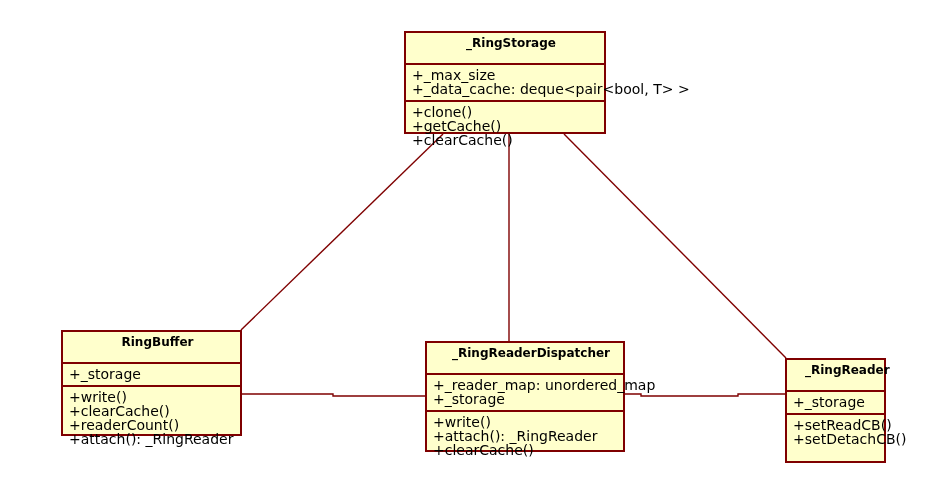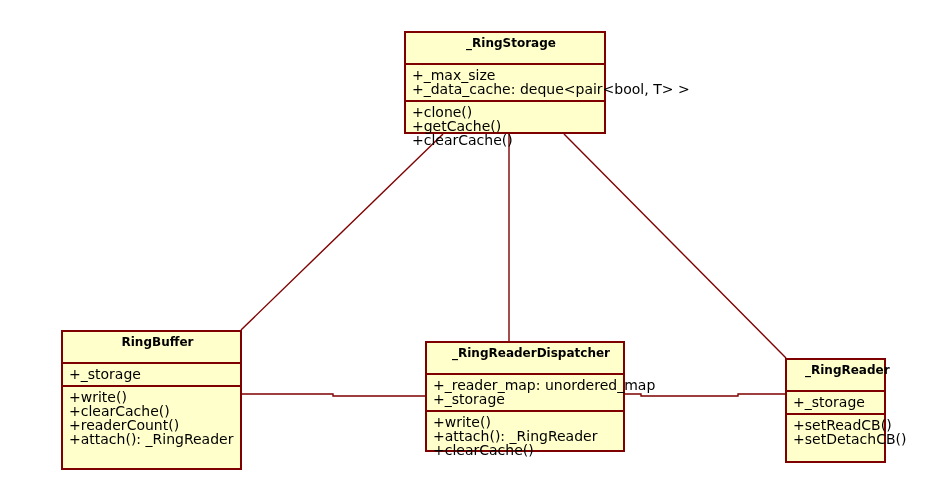"RingBuffer" #class-ringbuffer { height: 140px -> 106px }
